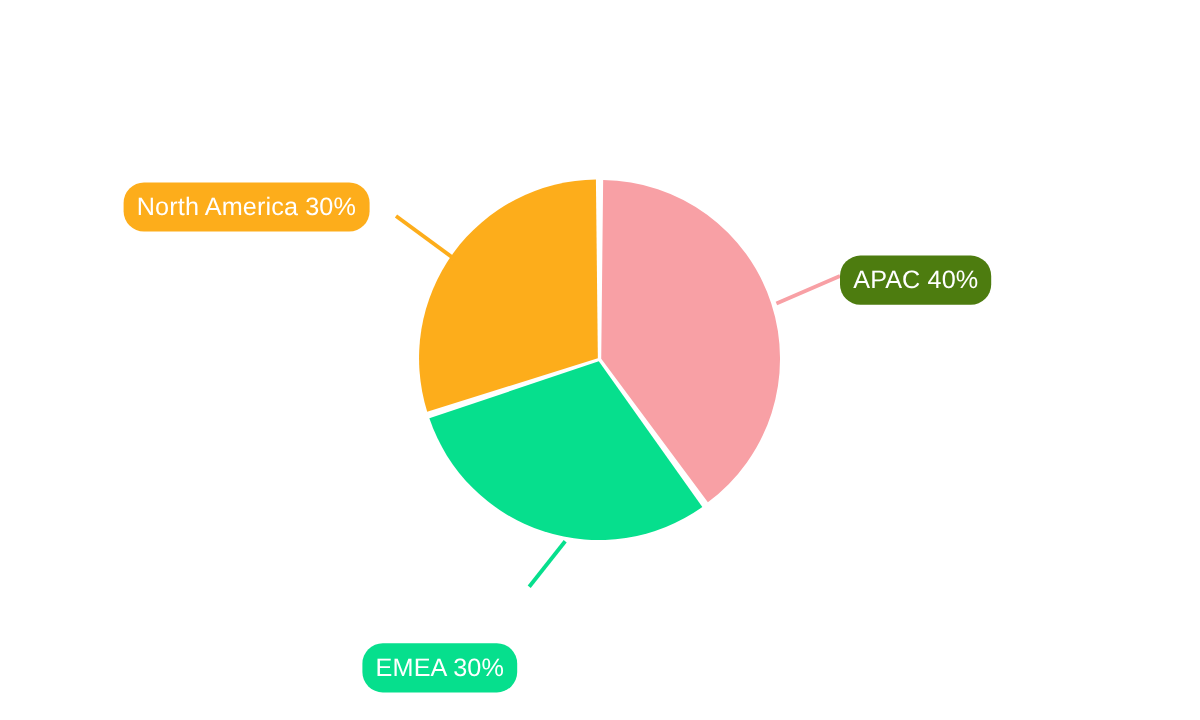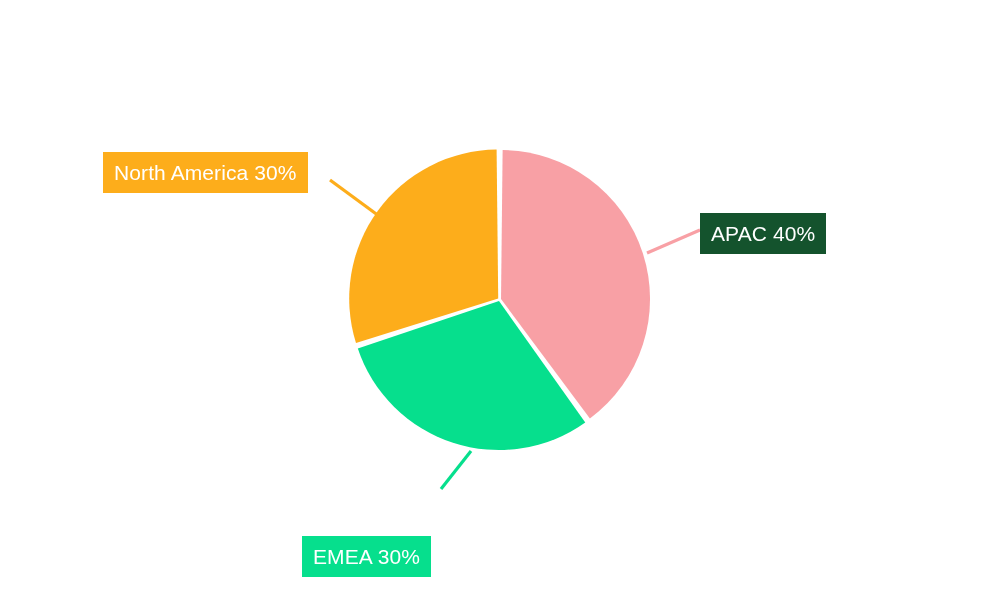"North America 30%" .callout { border-radius: none -> 17px }
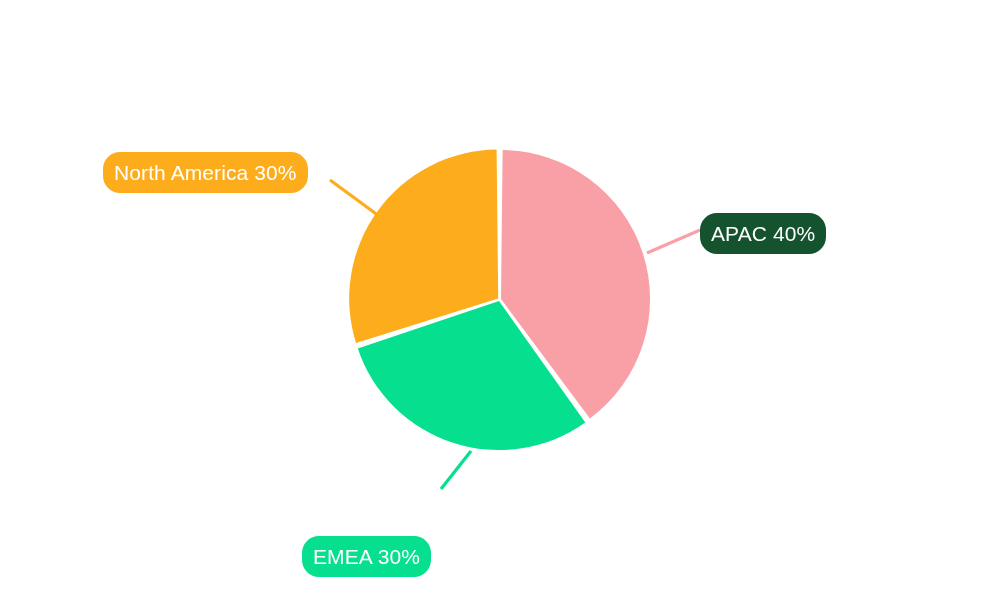"APAC 40%" div.callout { background: #14532d -> #4d7c0f }
